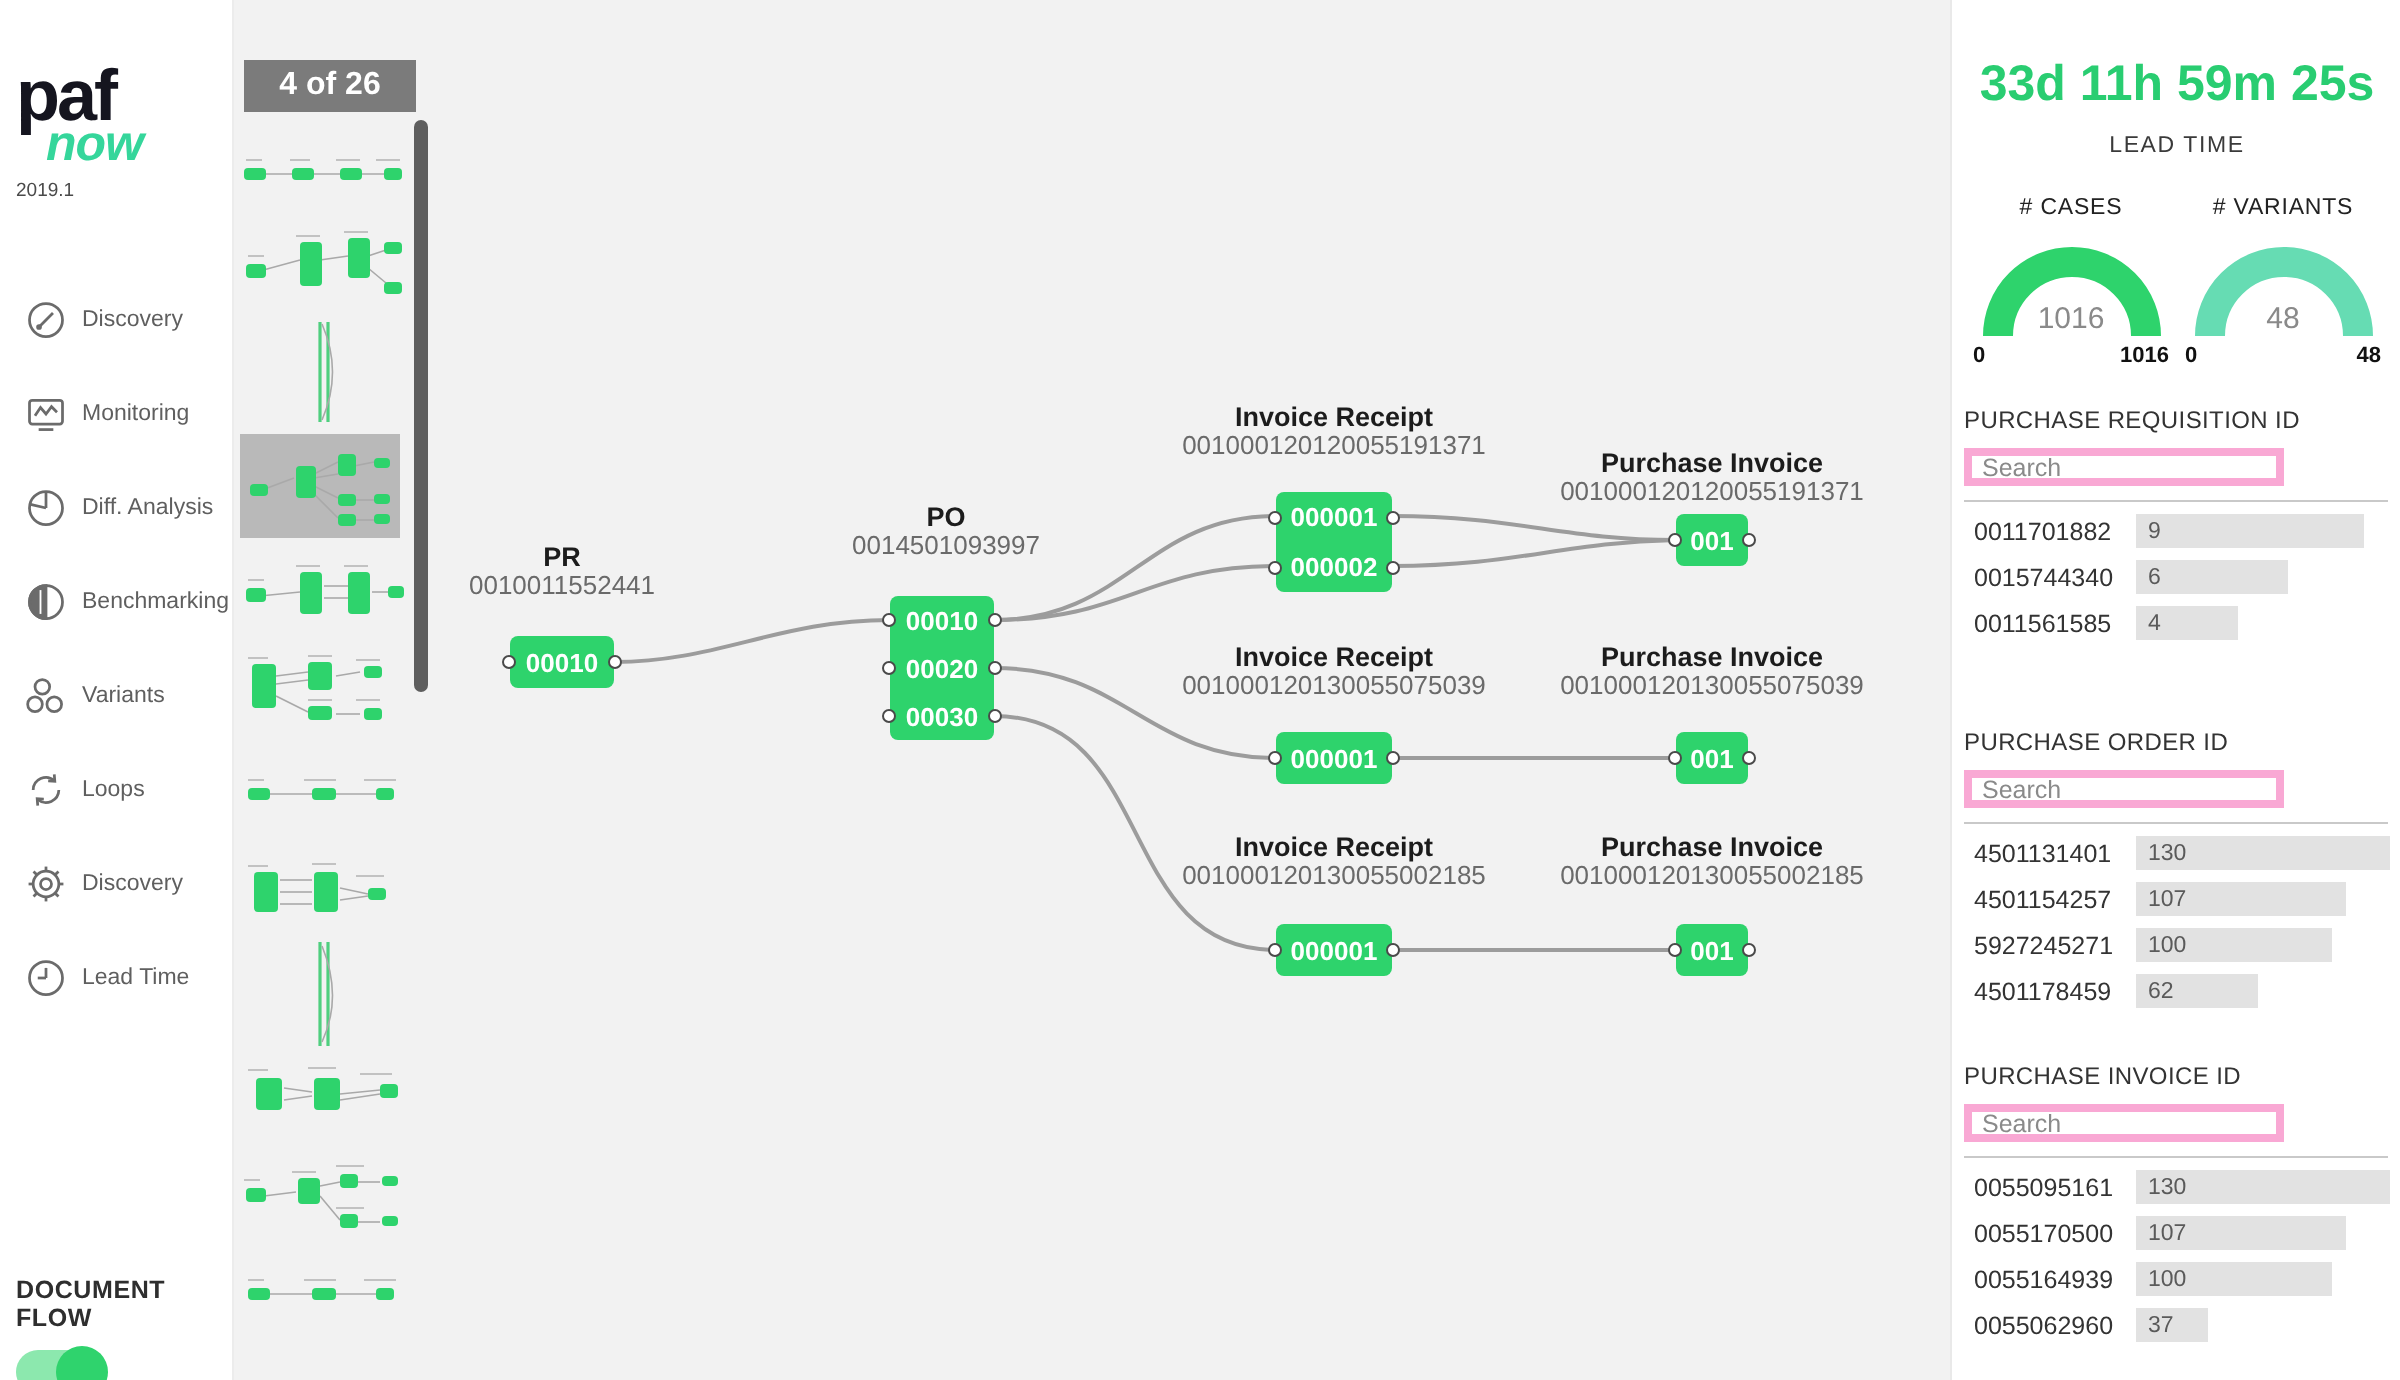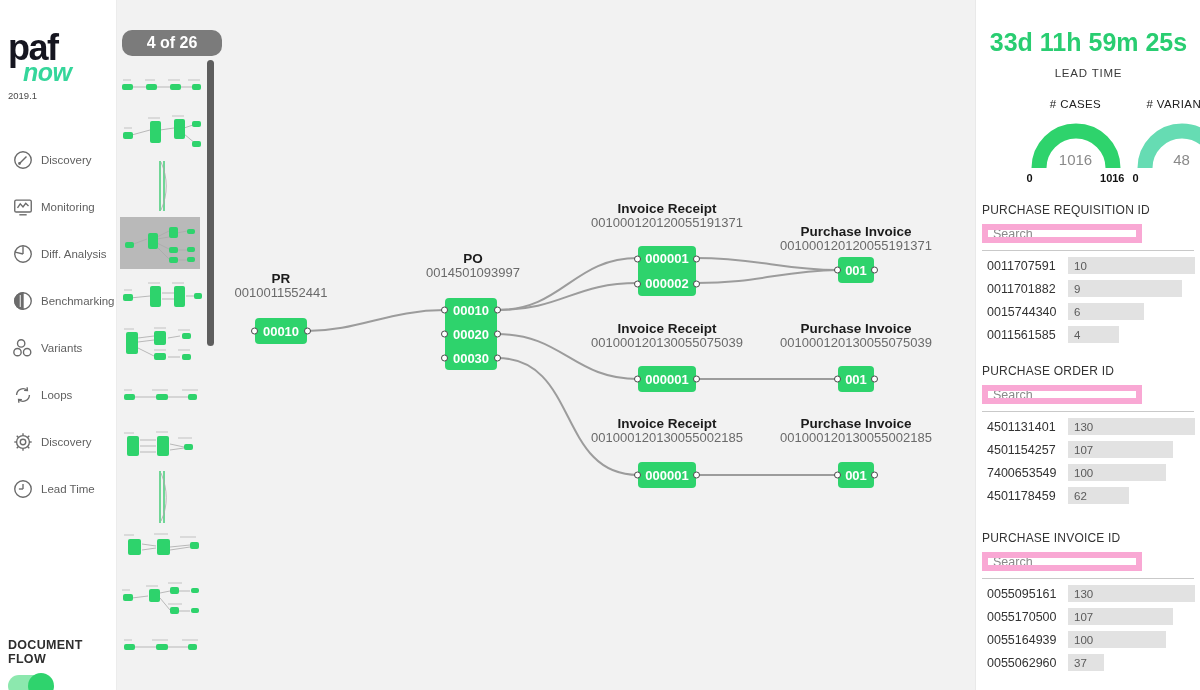"4 of 26" .thumb-counter { border-radius: 10px -> none; width: 100px -> 86px }
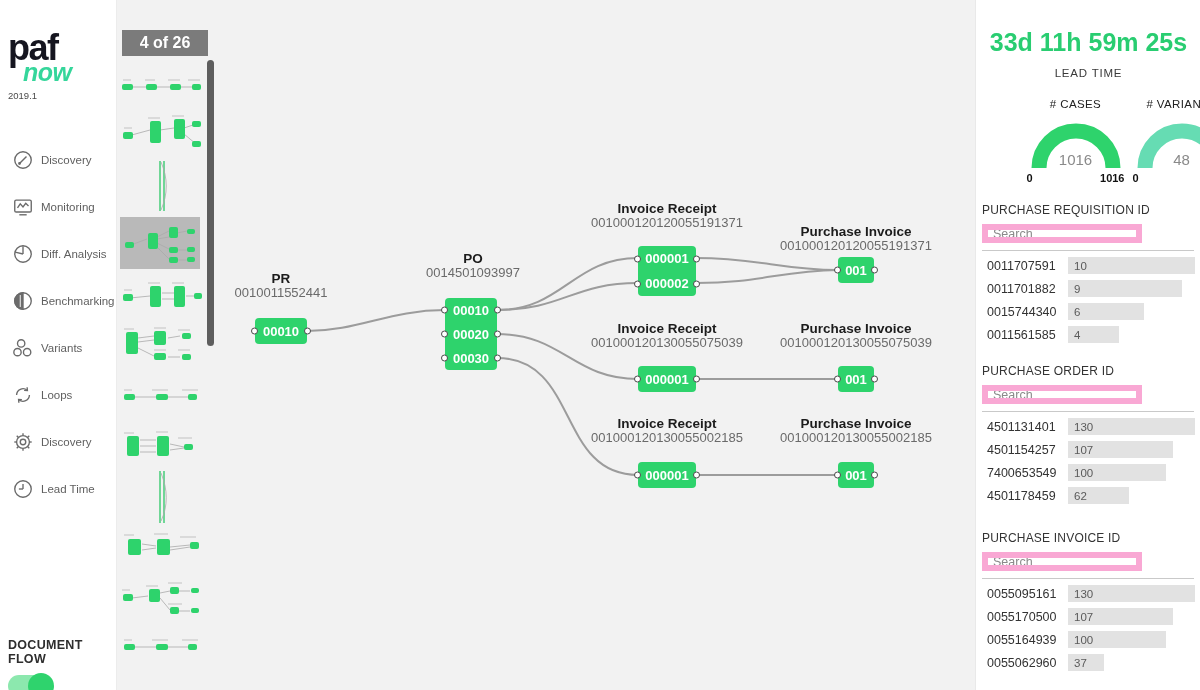"# CASES" .gauge-col { margin-left: 40px -> none }
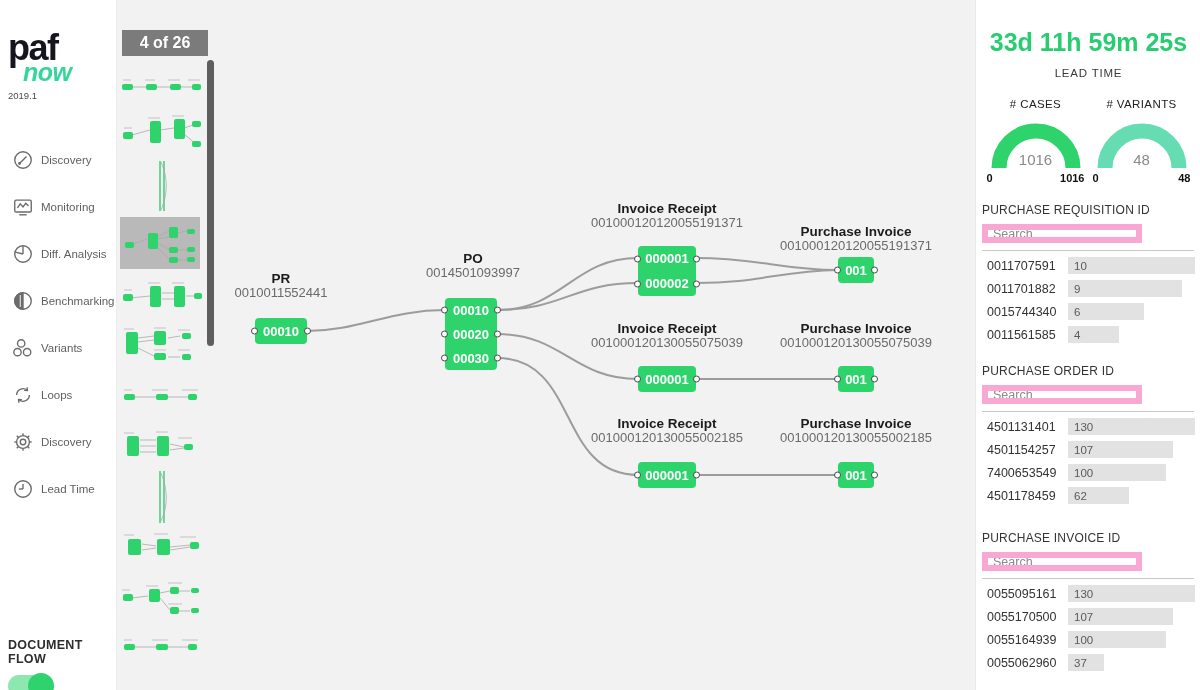"Search" .sec-search { border: 6px solid #f9a8d4 -> 4px solid #f9a8d4 }
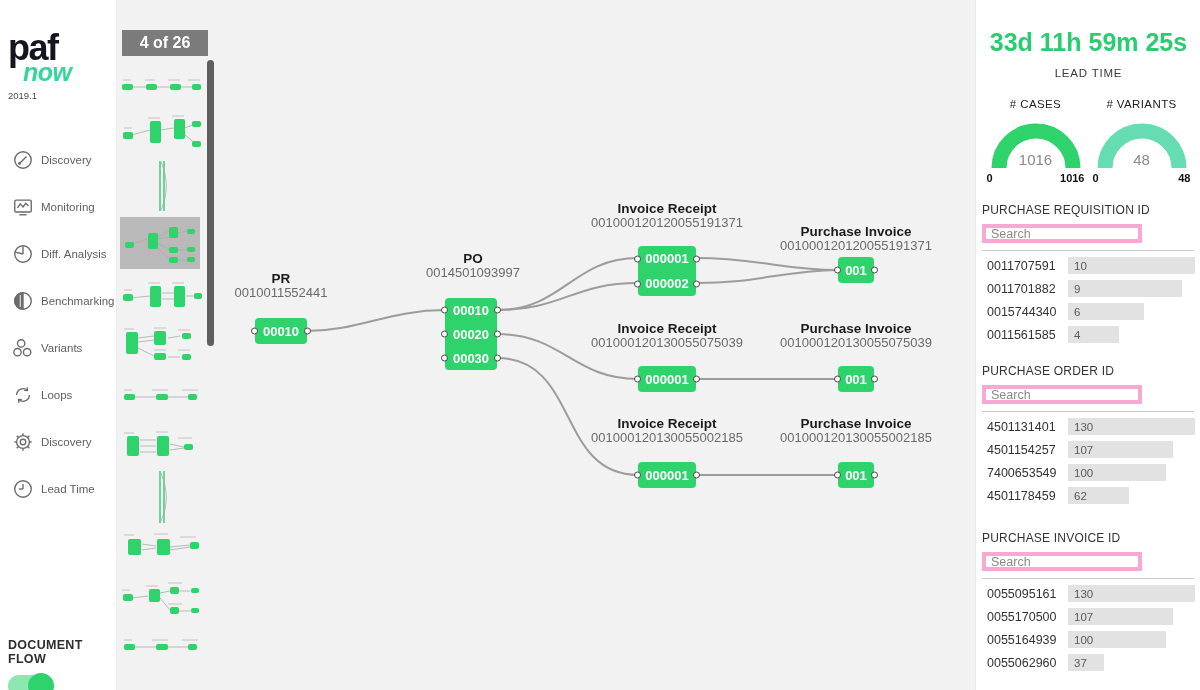"0011707591" div.id-row { html: <div> <span>0011707591</span> <div> <div> <span>10</span> </div> </div> </div> -> none }
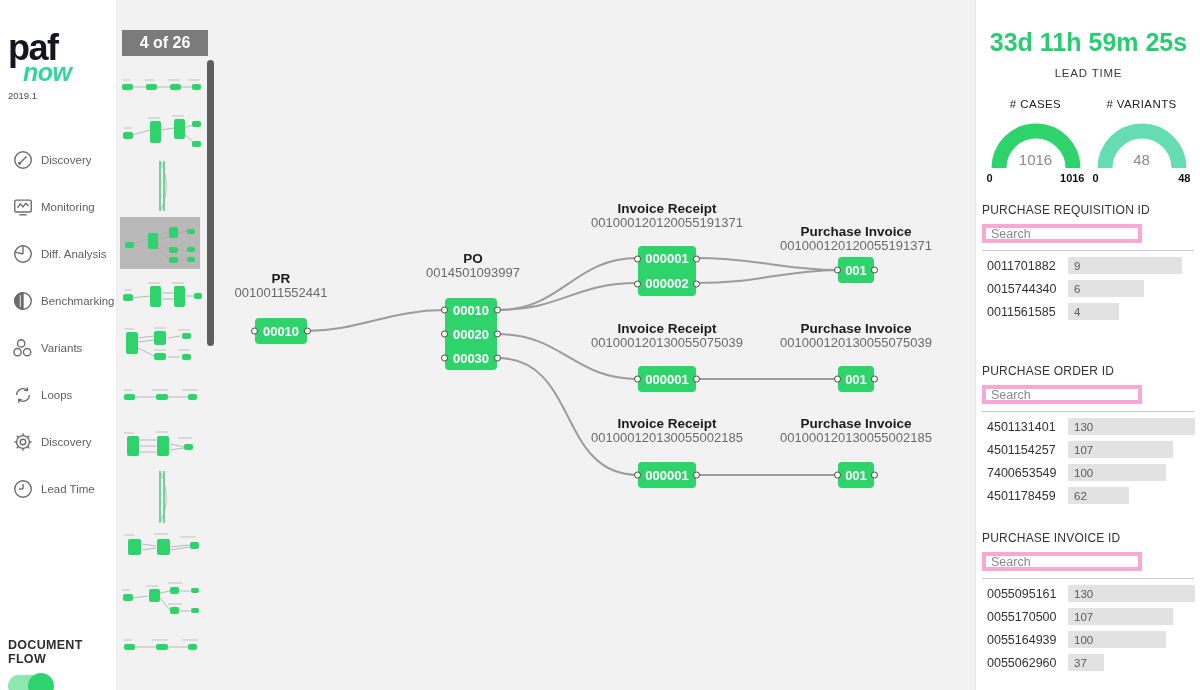"7400653549" span.id-label { text: 7400653549 -> 5927245271 }
